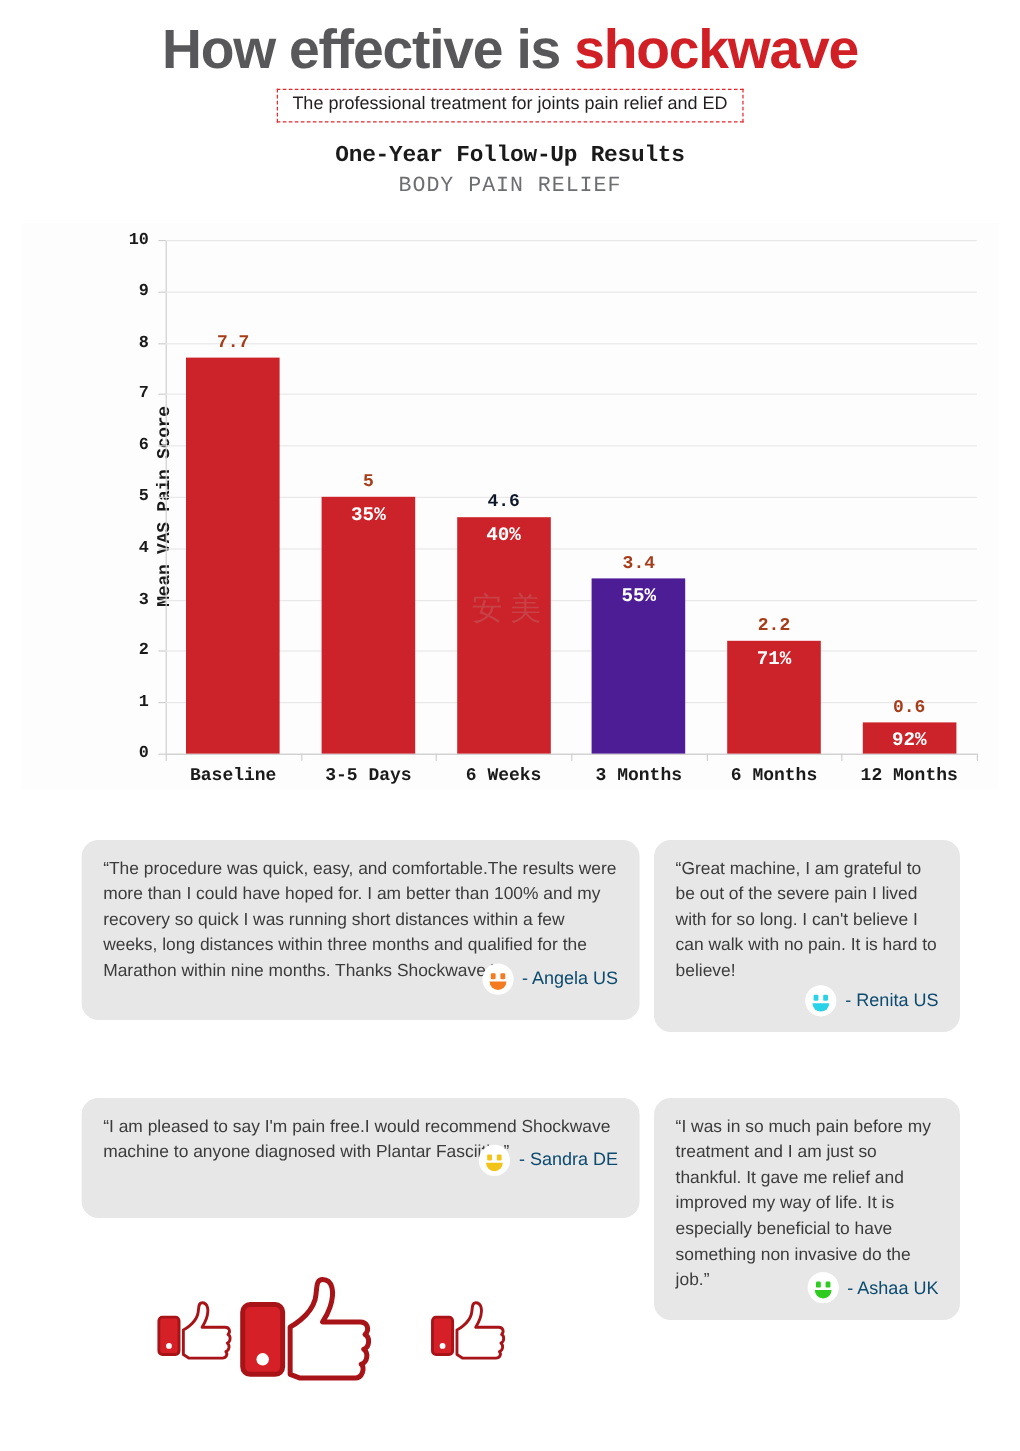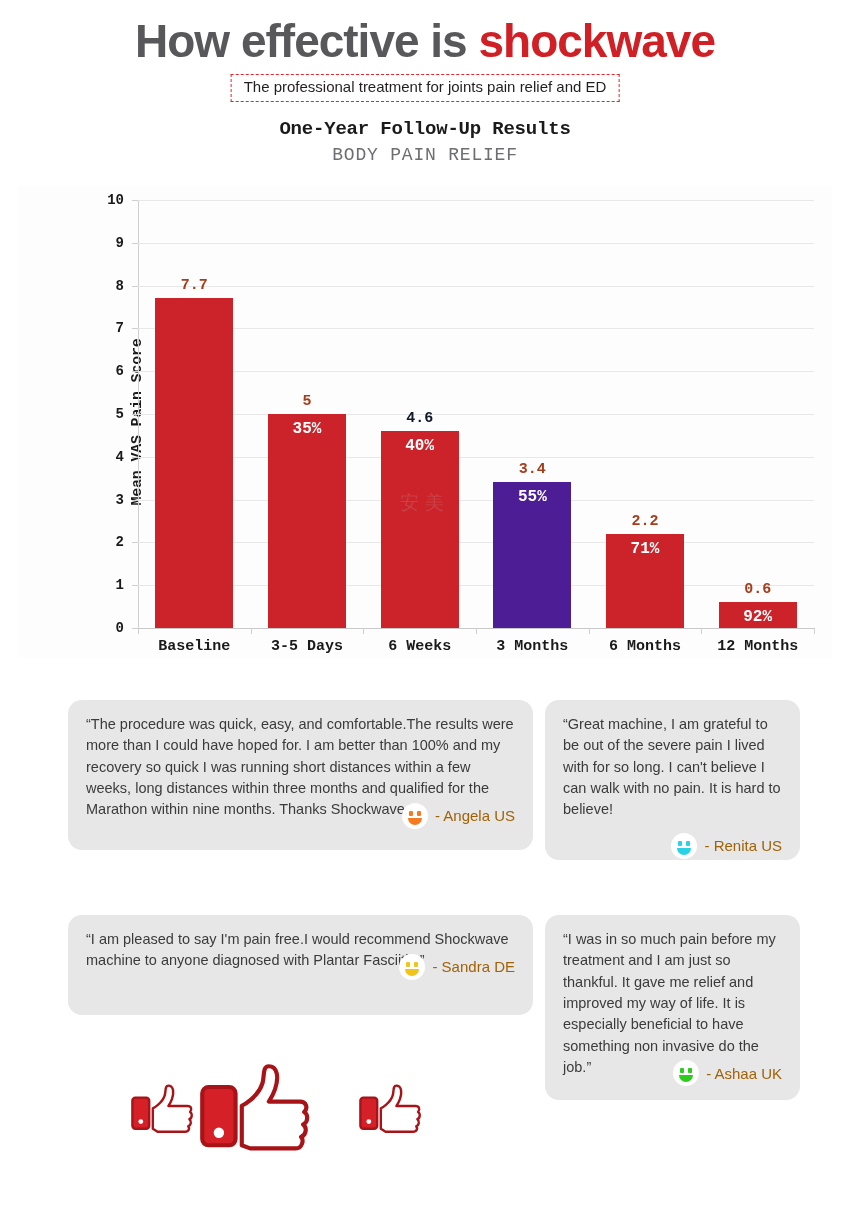"安美" .watermark .wm-sub { font-size: 19px -> 26px }
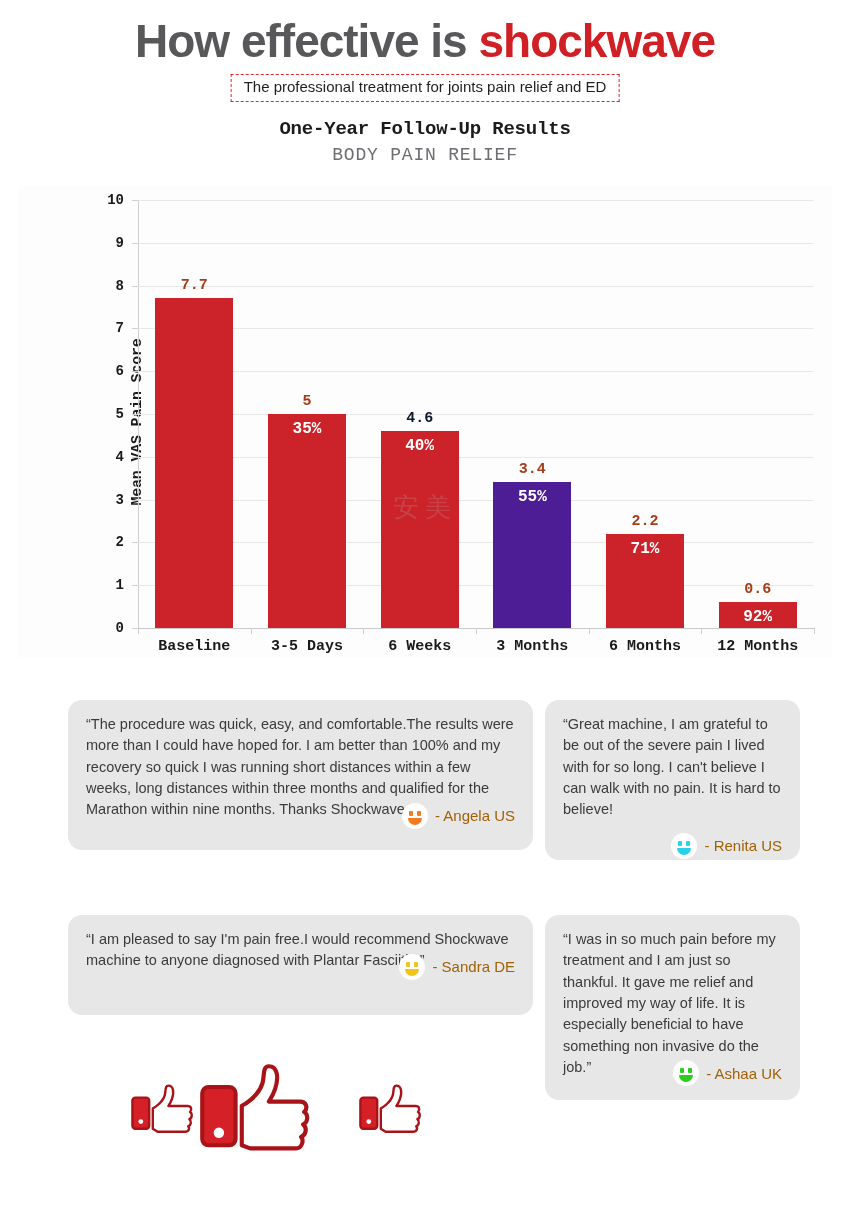"- Angela US" .attrib-name { color: #a16207 -> #0c4a6e }
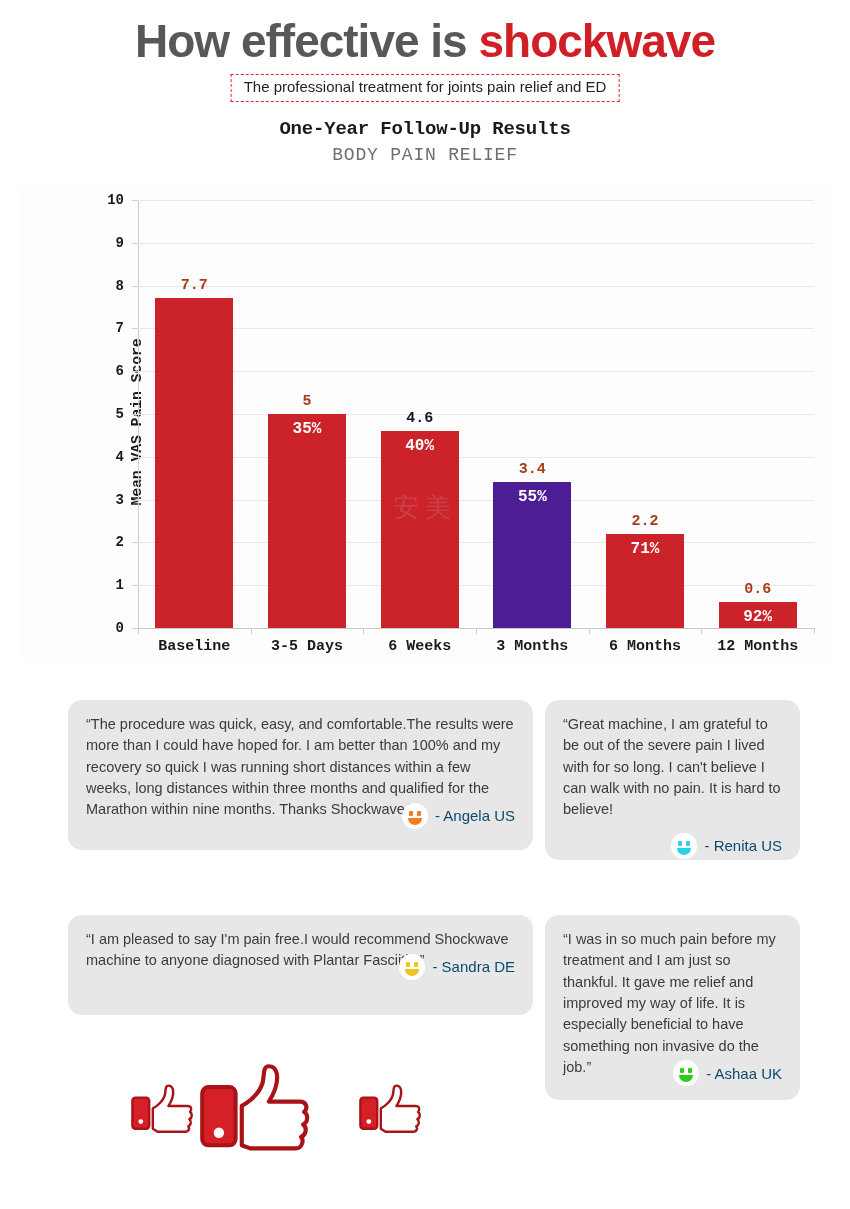"- Renita US" .attrib { margin-top: 12px -> 0 }
